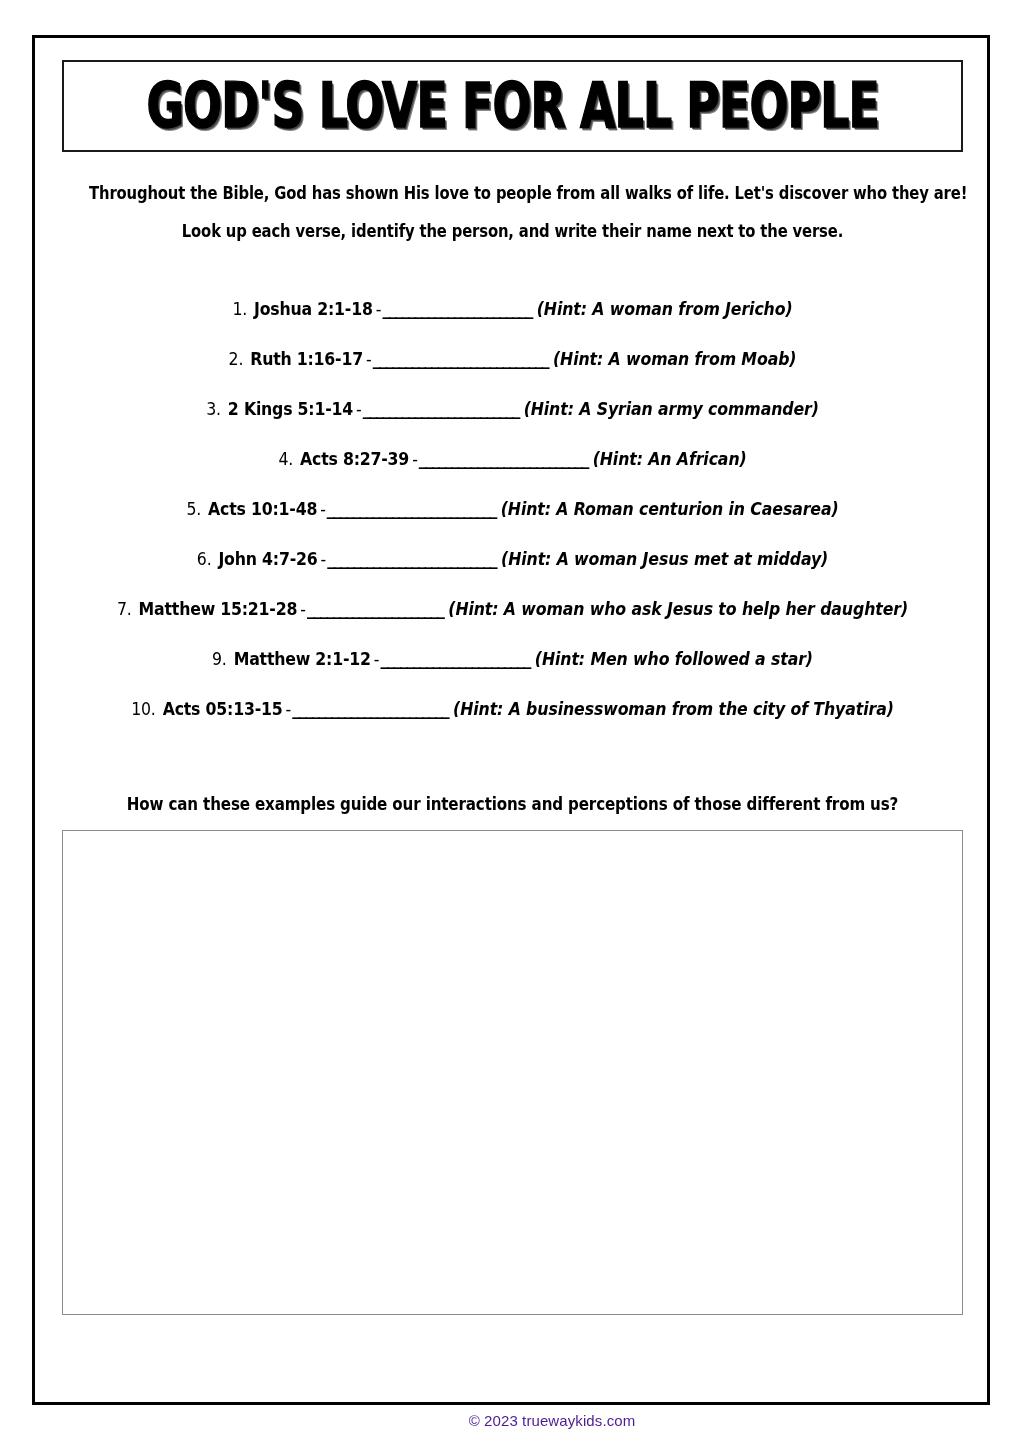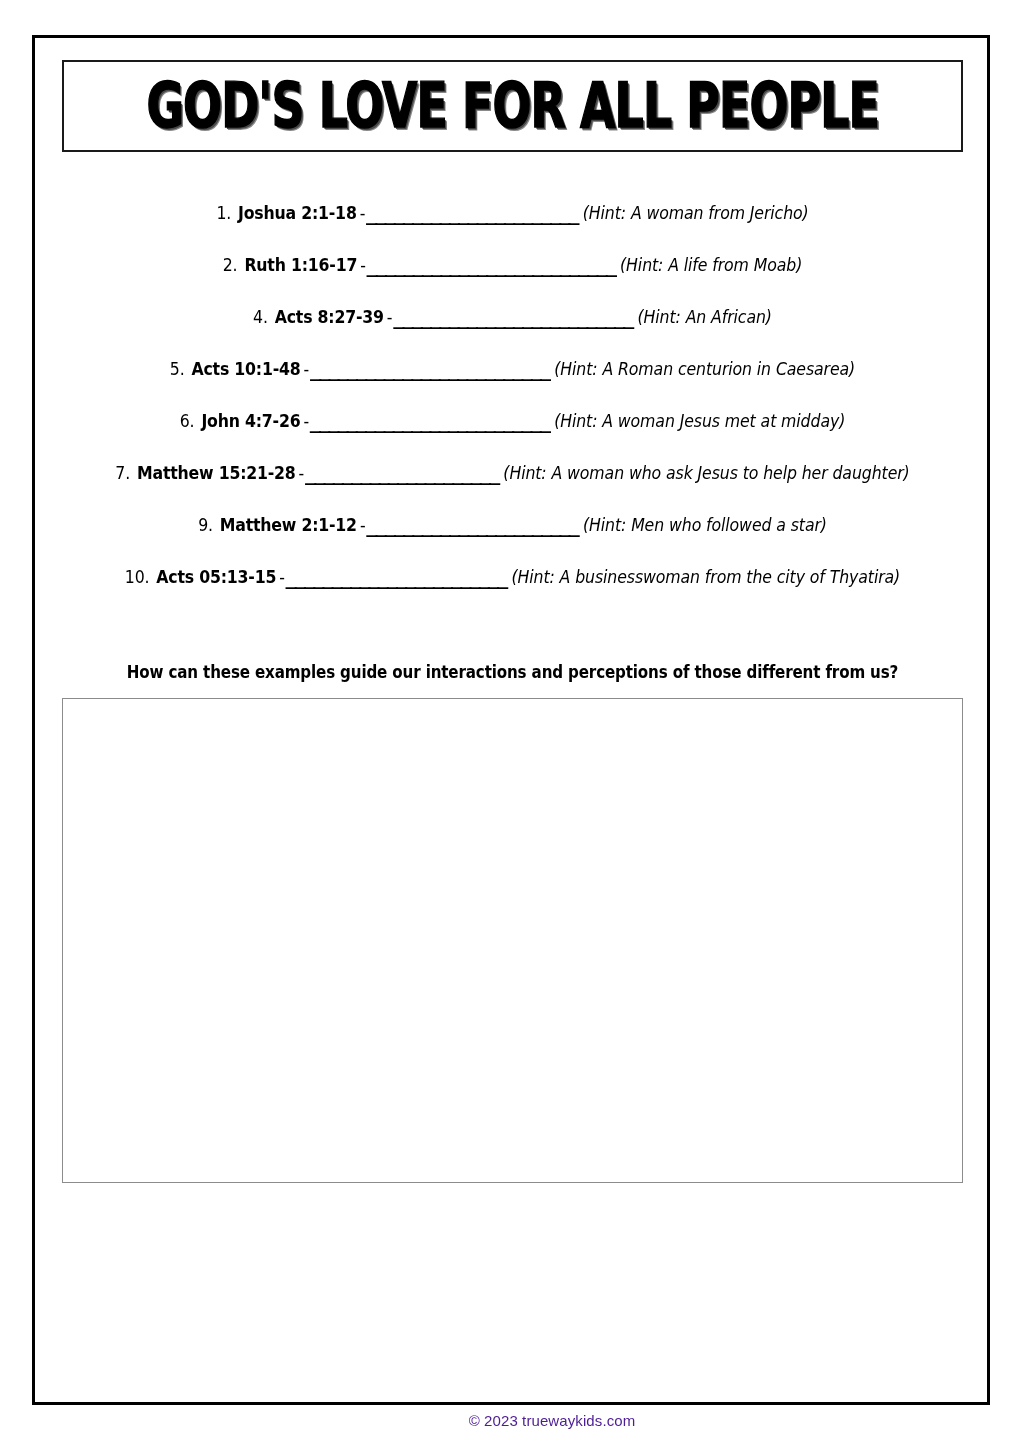"Throughout the Bible, God has" div.instructions { html: none -> <div> <div>Throughout the Bible, God has shown His love to people from all walks of life. Let's discover who they are!</div> <div>Look up each verse, identify the person, and write their name next to the verse.</div> </div> }
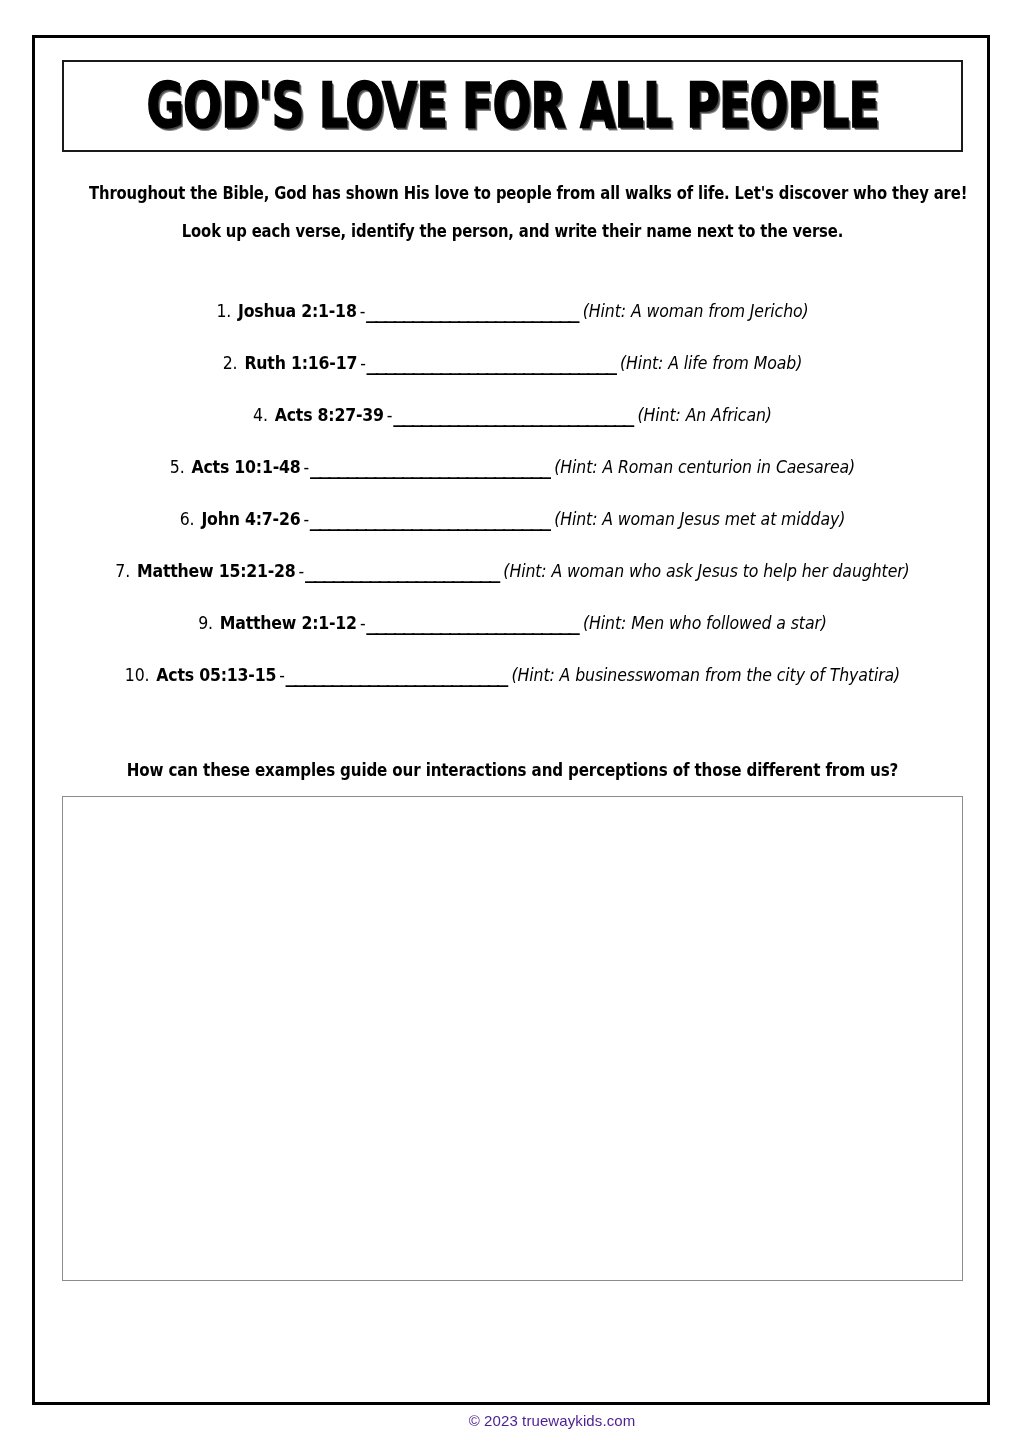"_______________________" .verse-blank { font-size: 24px -> 18px; font-weight: 400 -> 700 }
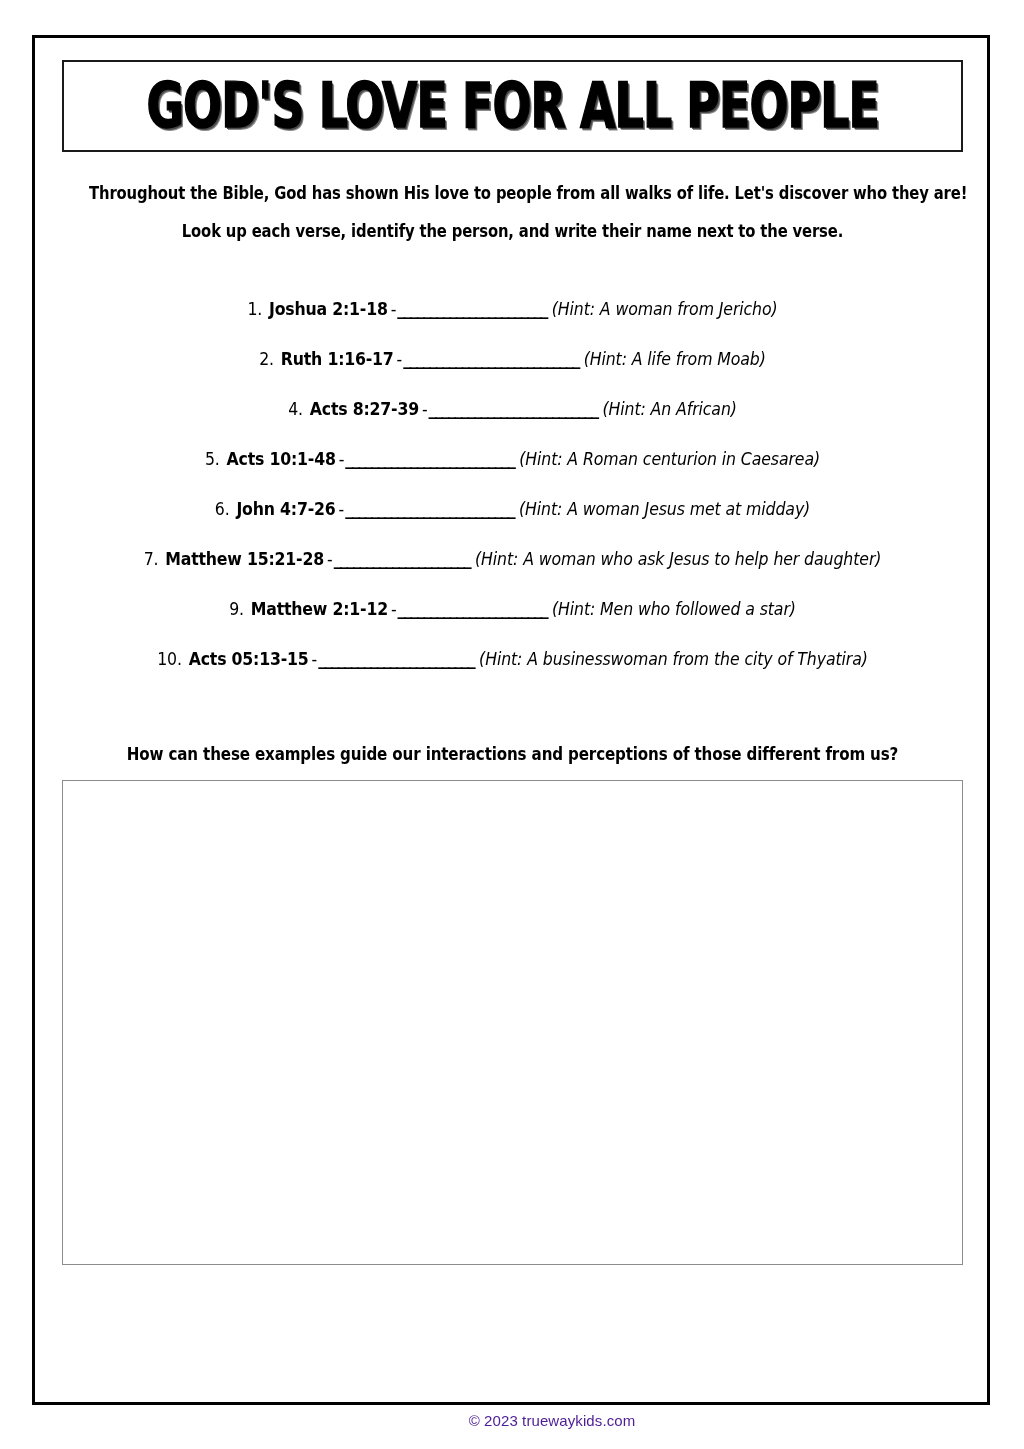"(Hint: A woman from Jericho)" .verse-hint { font-weight: 400 -> 700 }
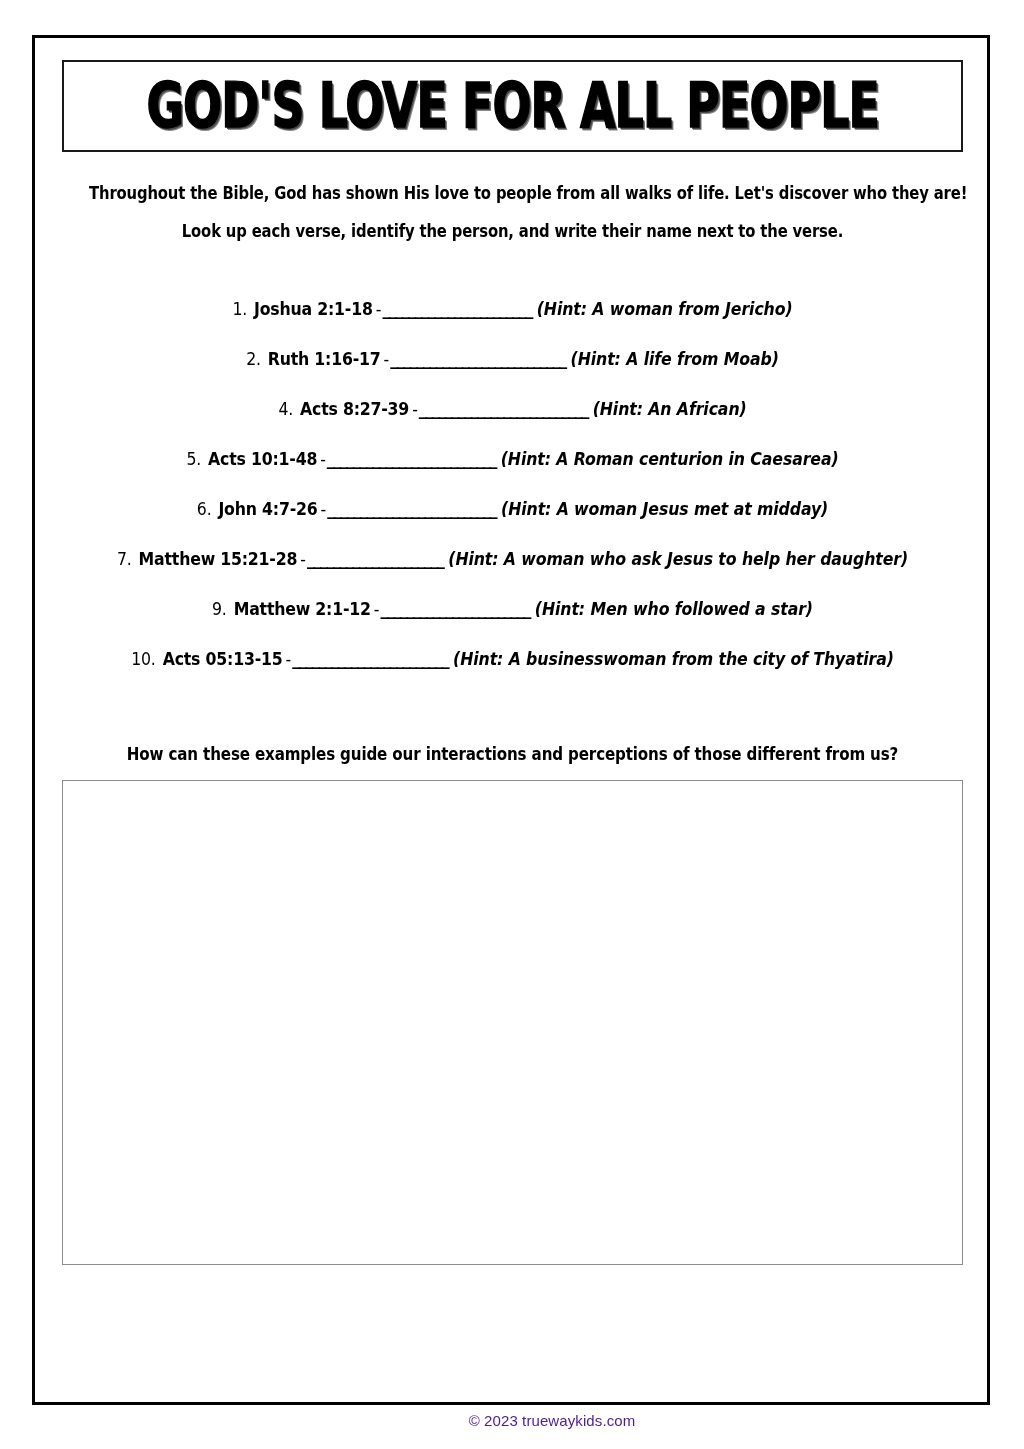"(Hint: A life from Moab)" span.verse-hint { text: life -> woman }
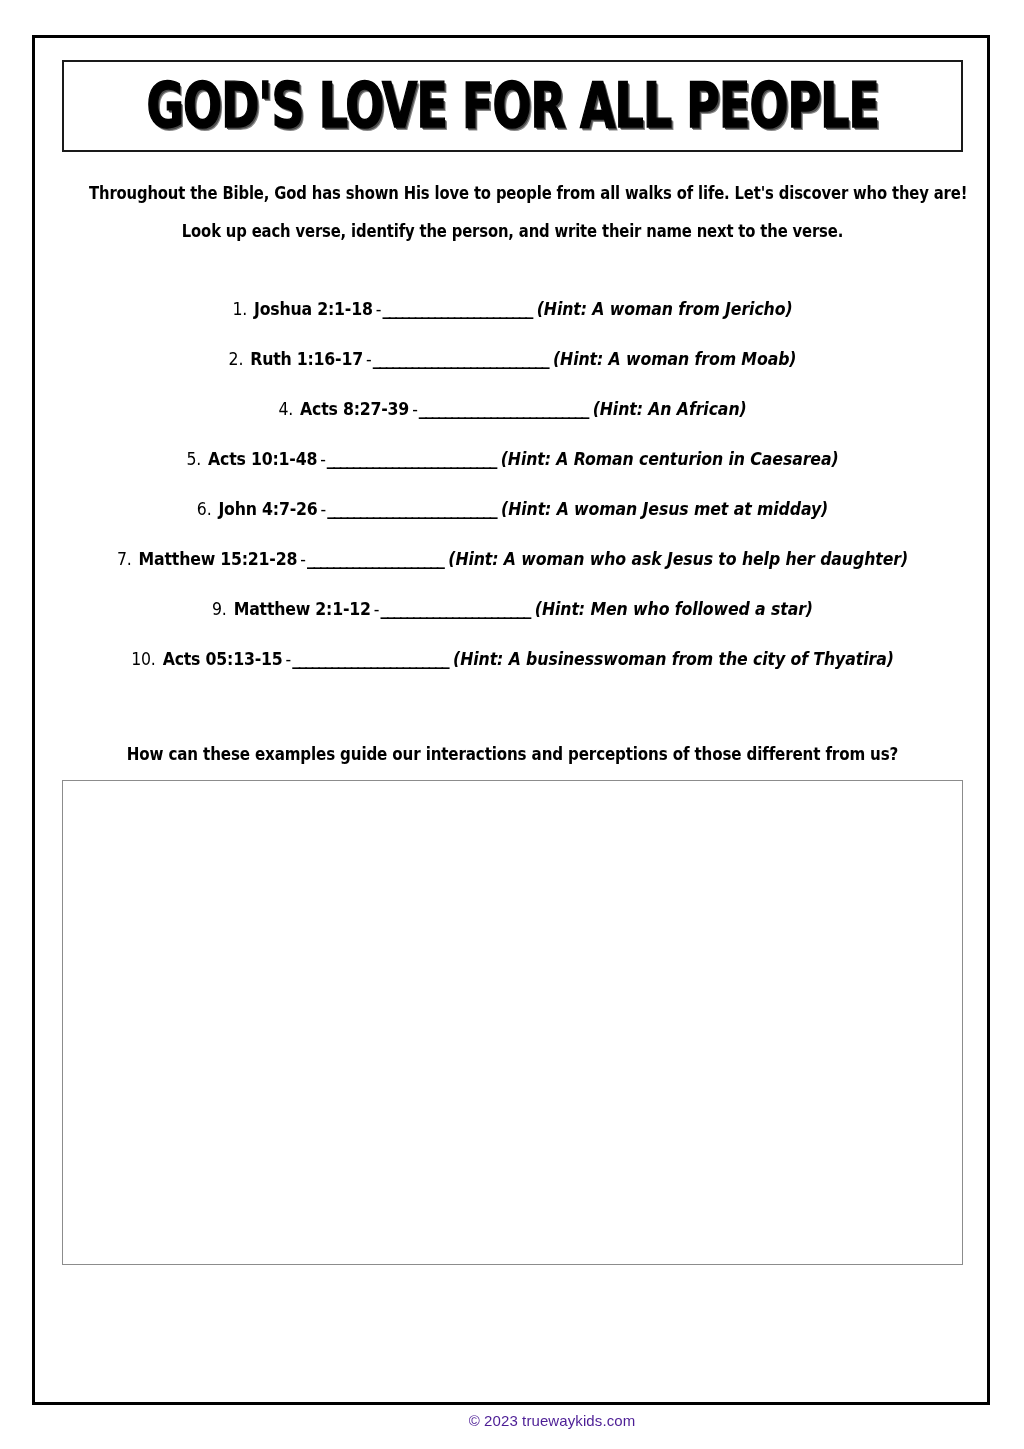"3. 2 Kings 5:1-14" li.verse-item { html: none -> <li> <span>3.</span><span>2 Kings 5:1-14</span><span>-</span><span>________________________</span><span>(Hint: A Syrian army commander)</span> </li> }
